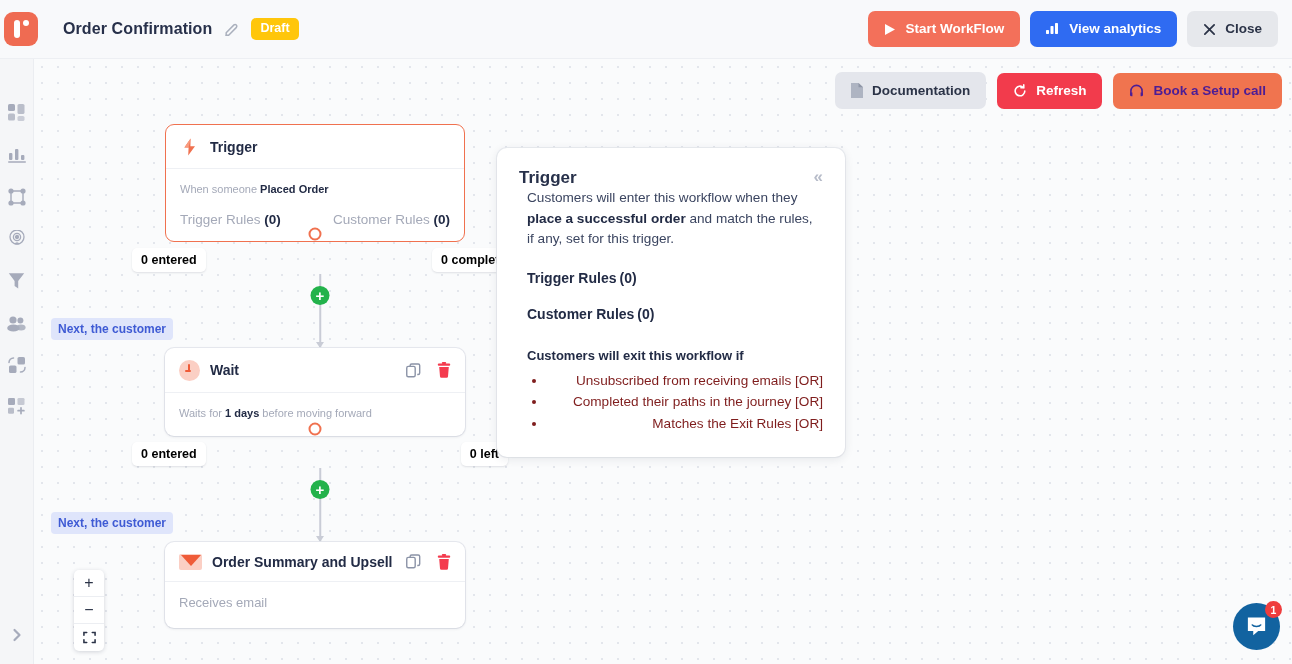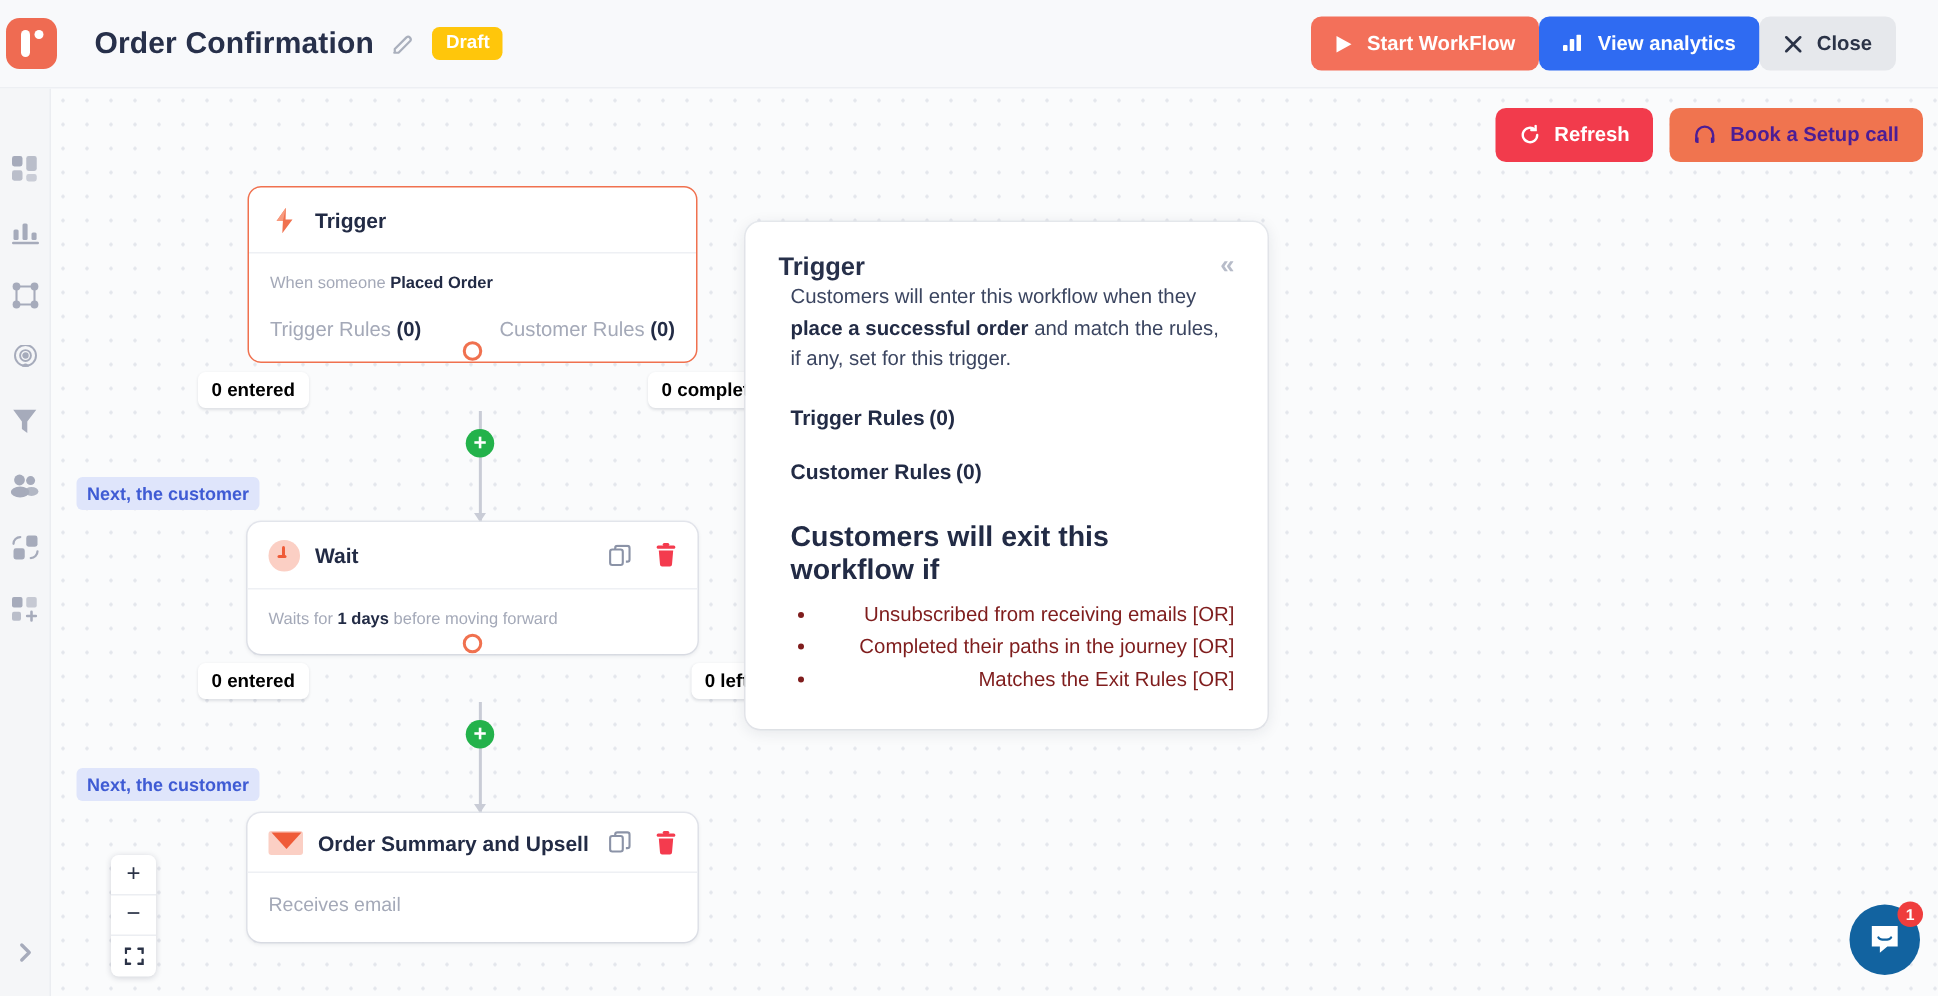"Order Confirmation" .page-title { font-size: 20px -> 16px }
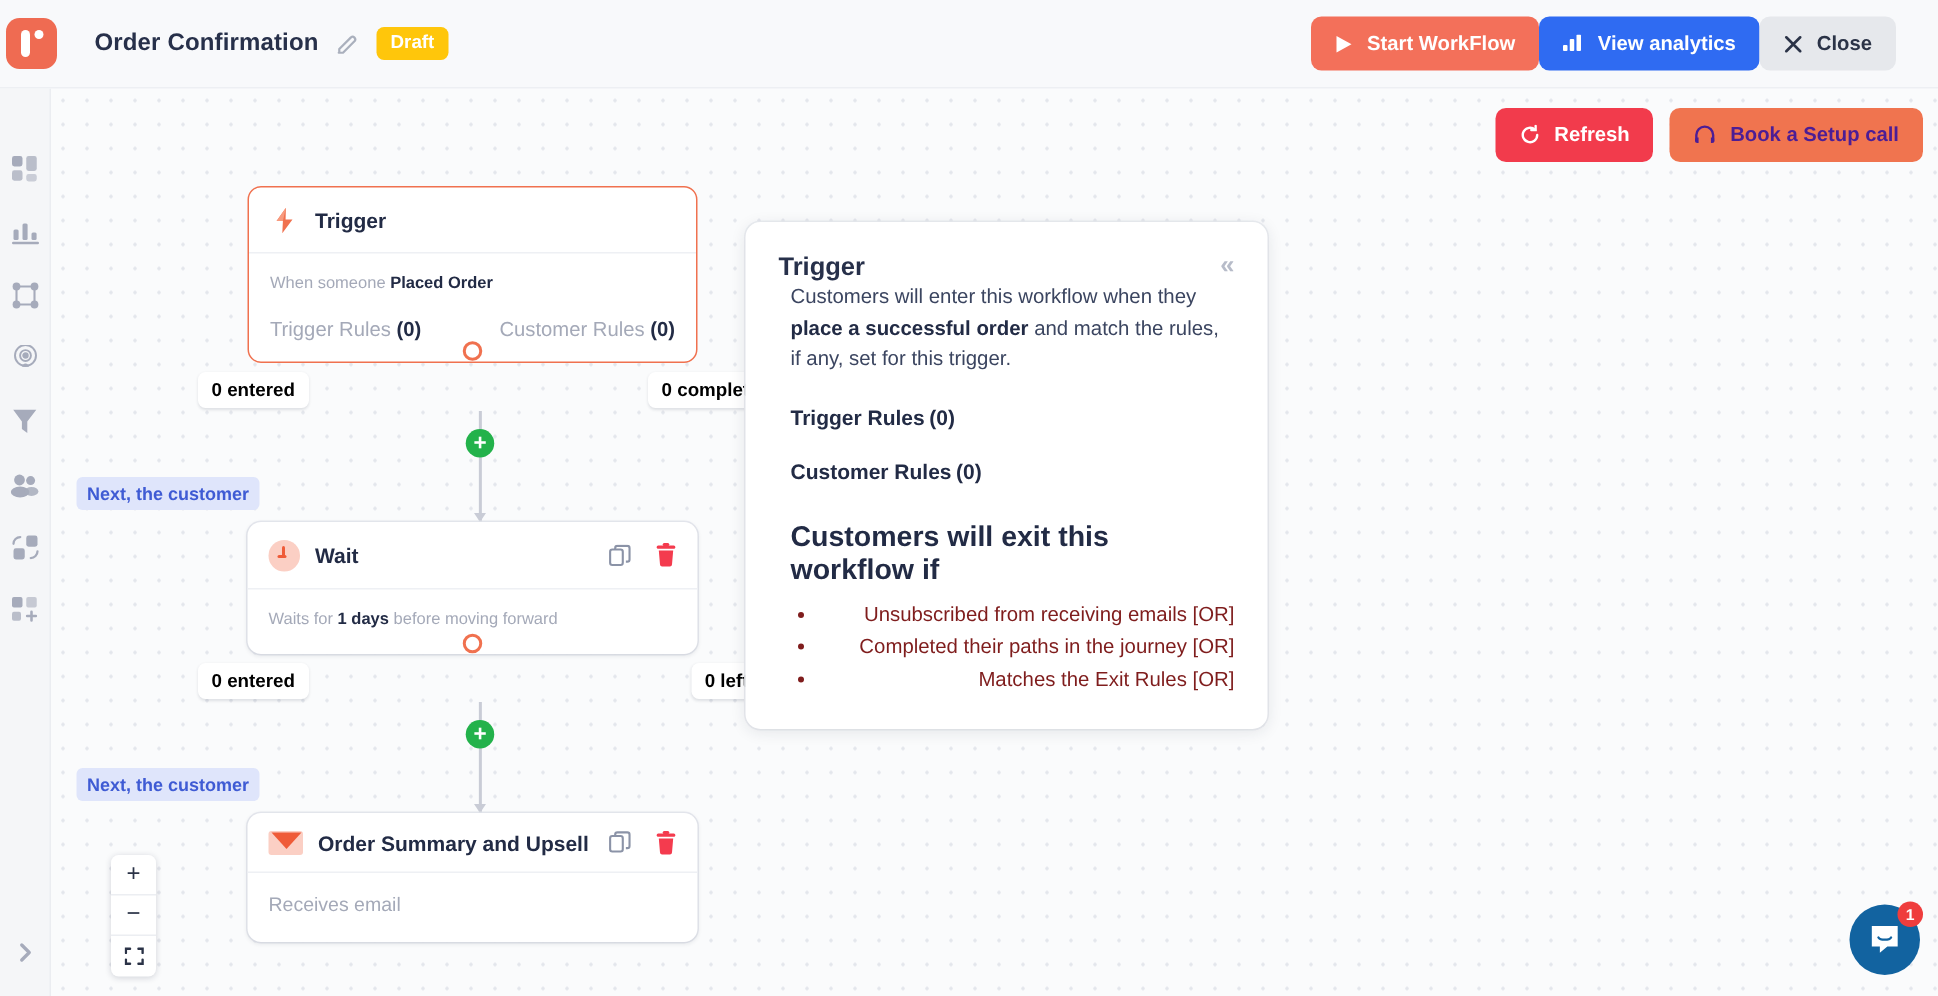"Start WorkFlow" .topbar-actions { gap: none -> 10px; padding-right: 28px -> 14px }
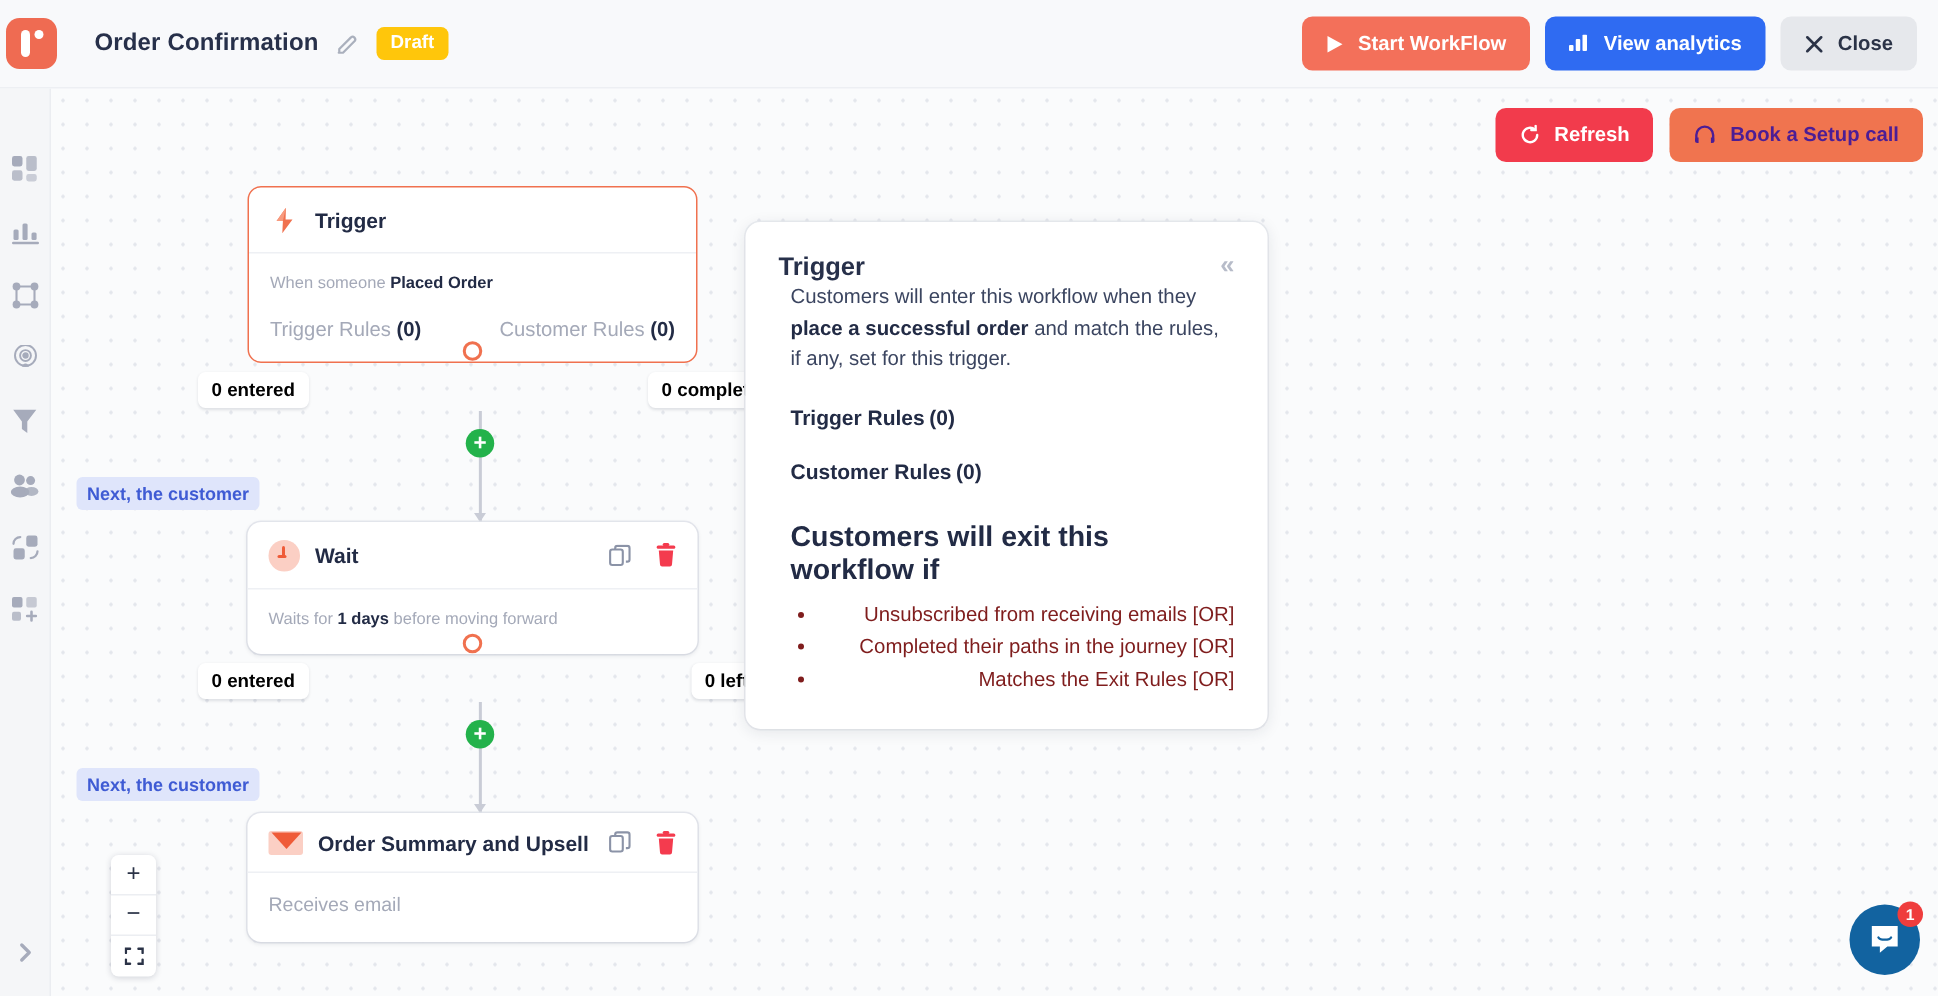"Documentation" button.btn { html: none -> <button> <span> <svg> <path></path> <path></path> </svg> </span> <span>Documentation</span> </button> }
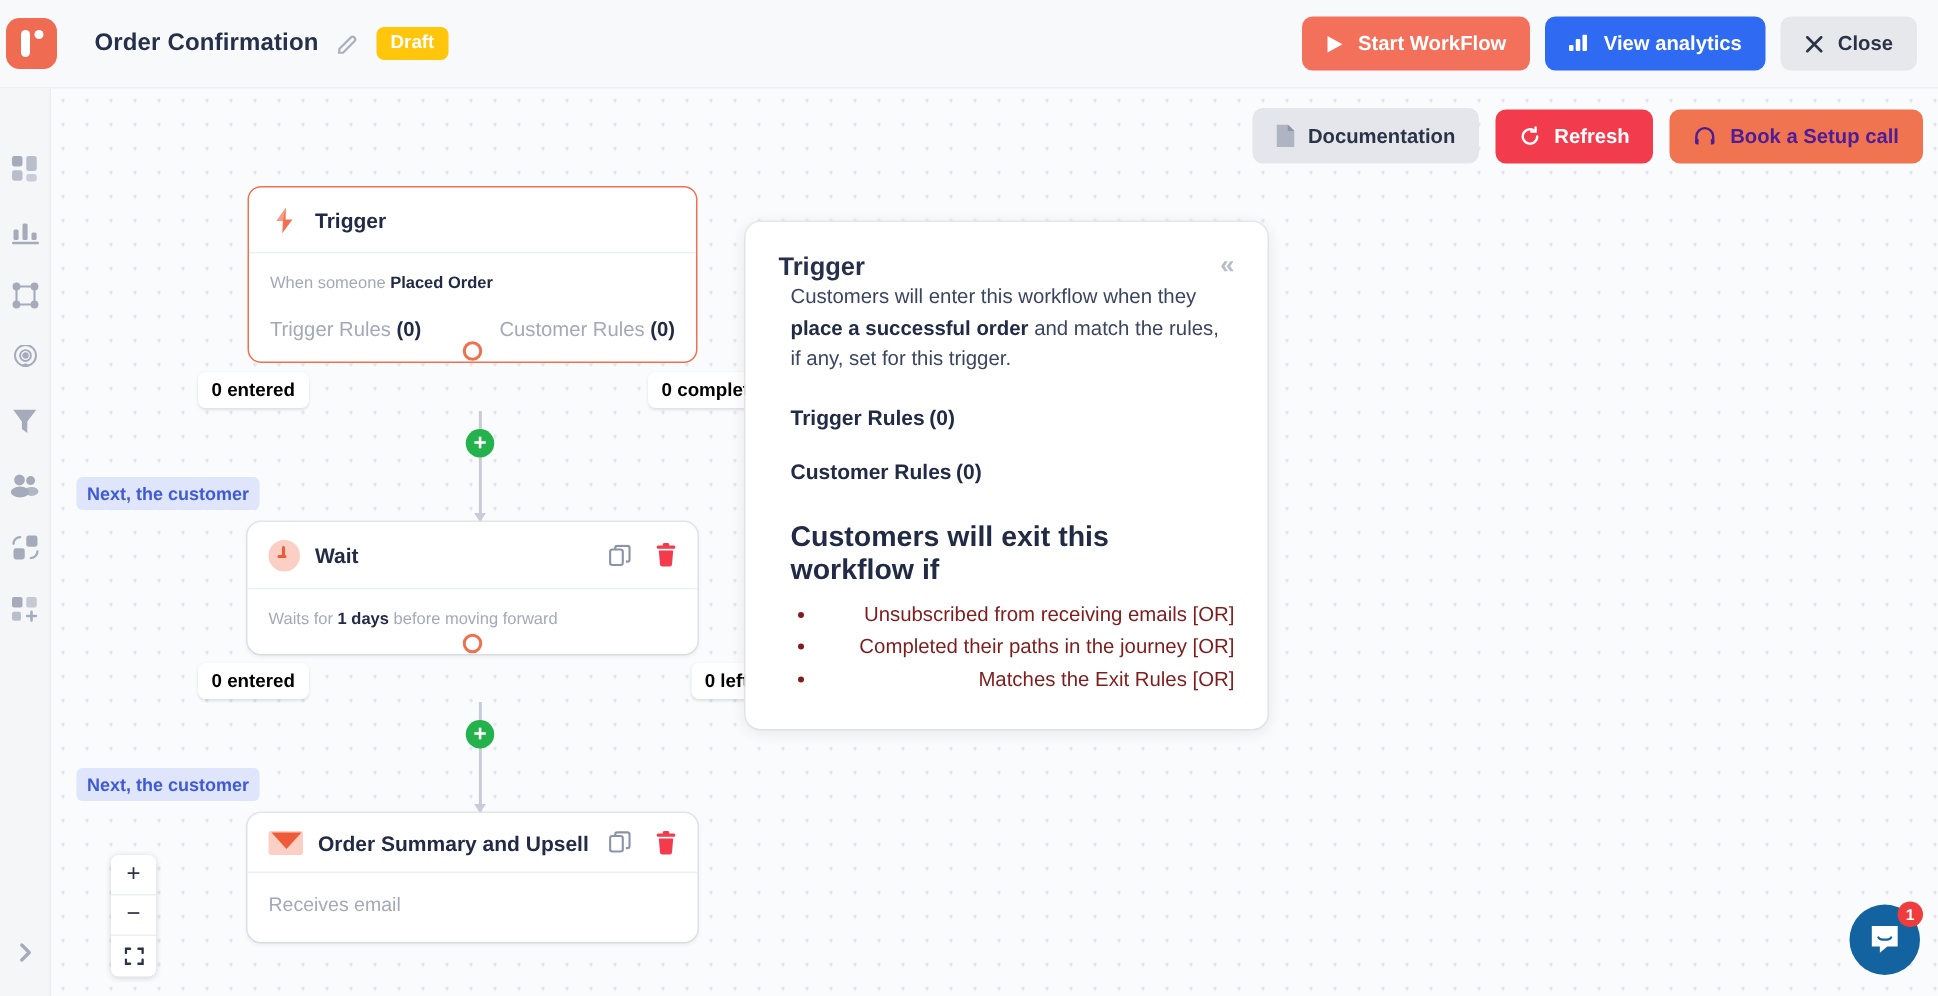"Customers will exit this workflow" .panel-h2 { font-size: 19px -> 13px }
